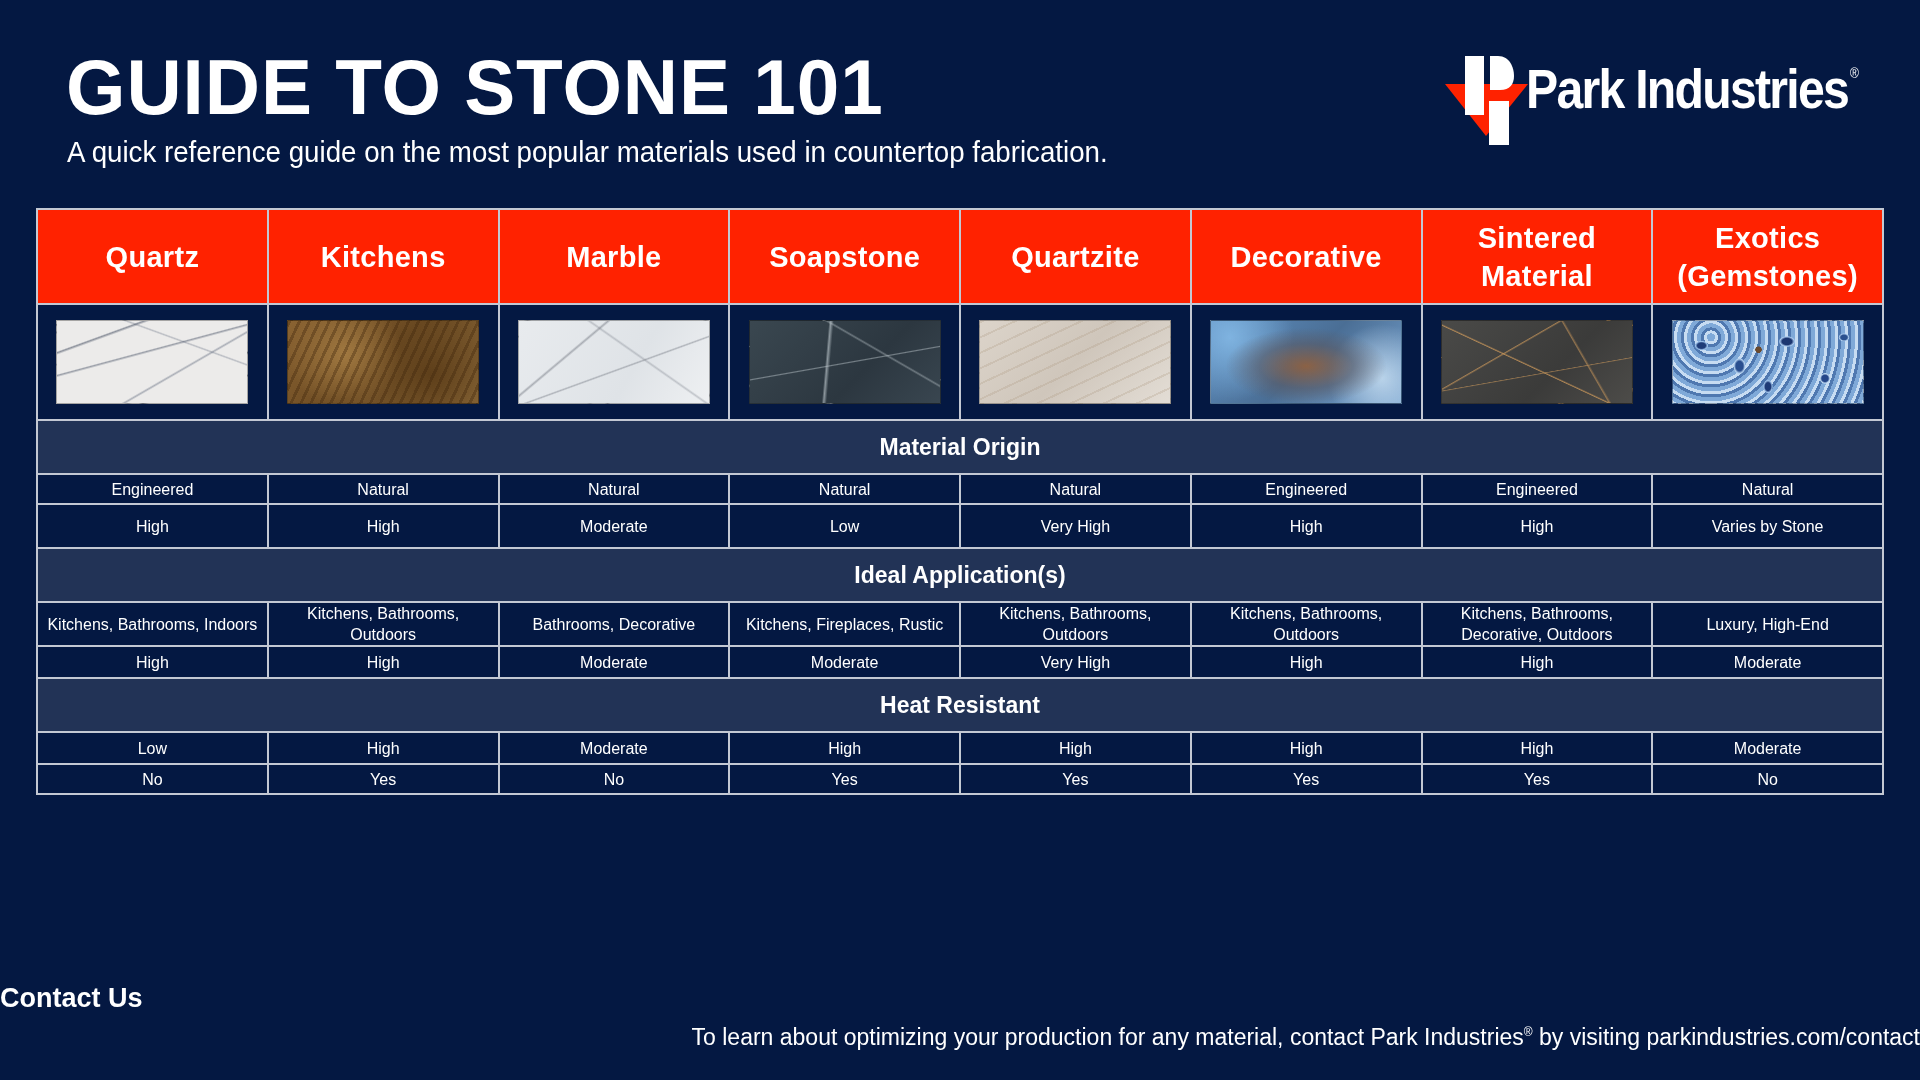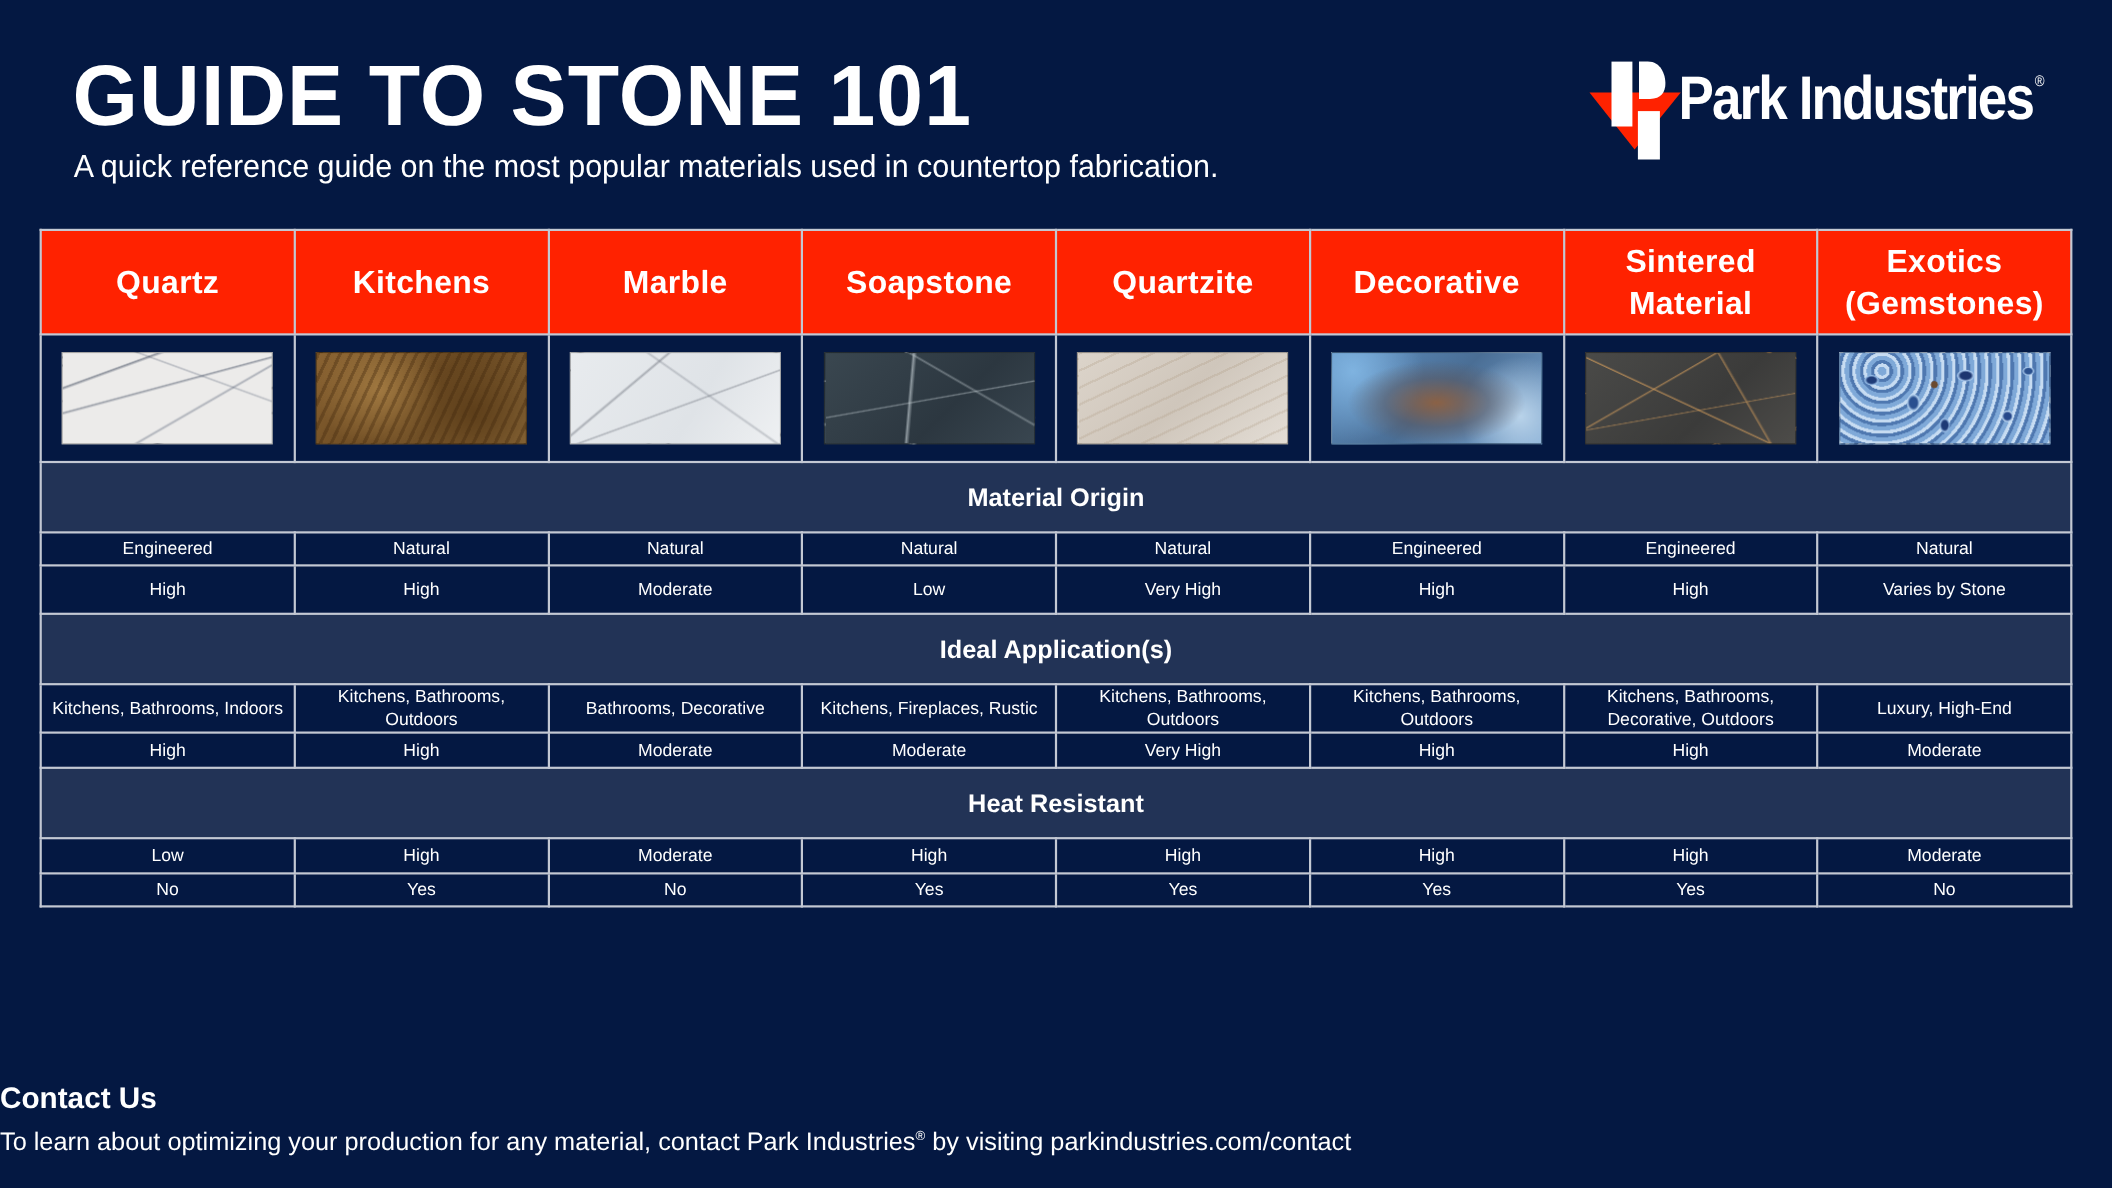"Material Origin" .section td { height: 64px -> 54px }
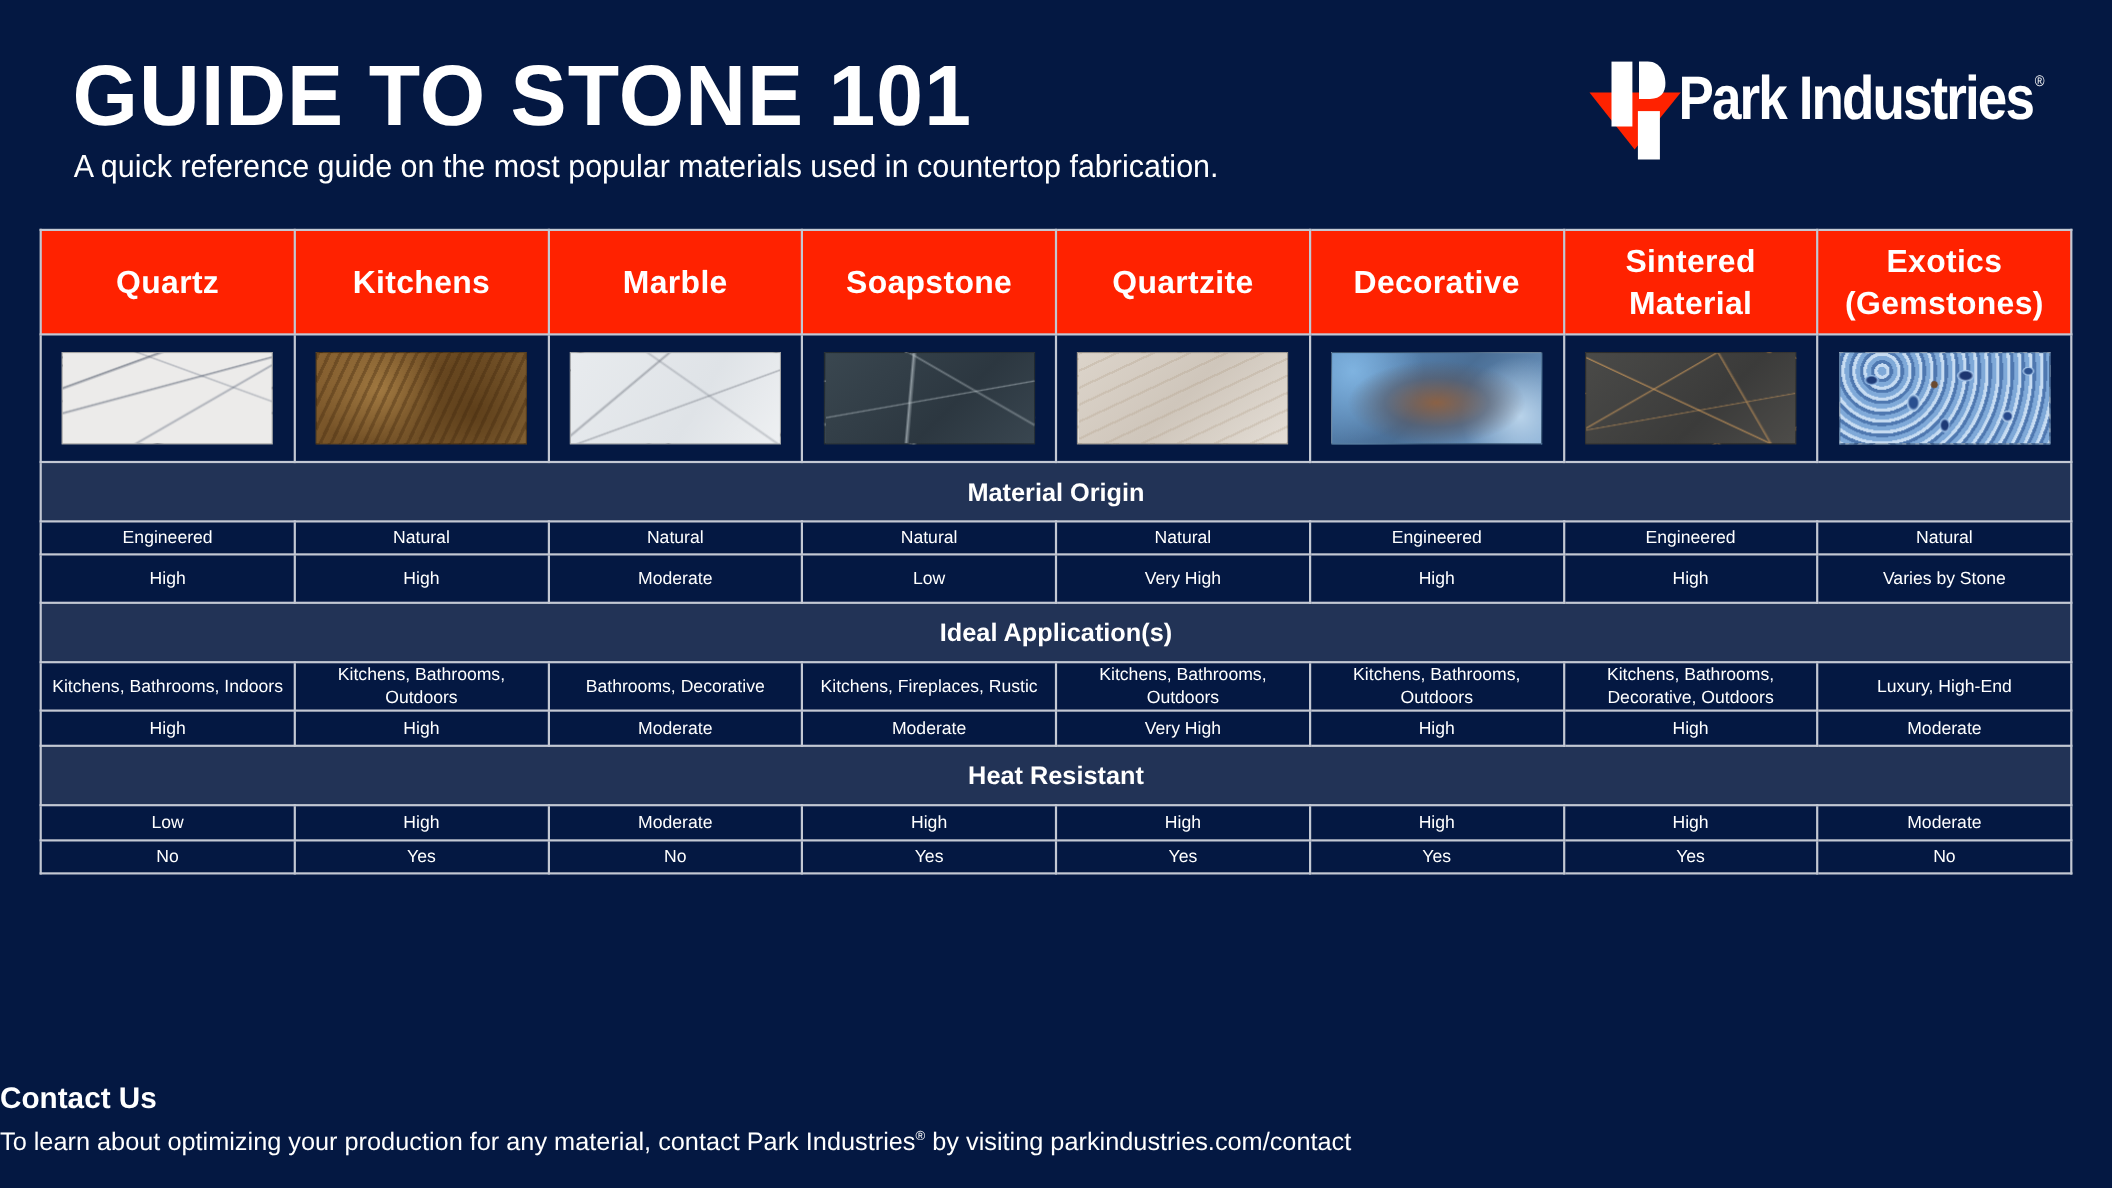"To learn about optimizing your" .contact-text { text-align: left -> right }
